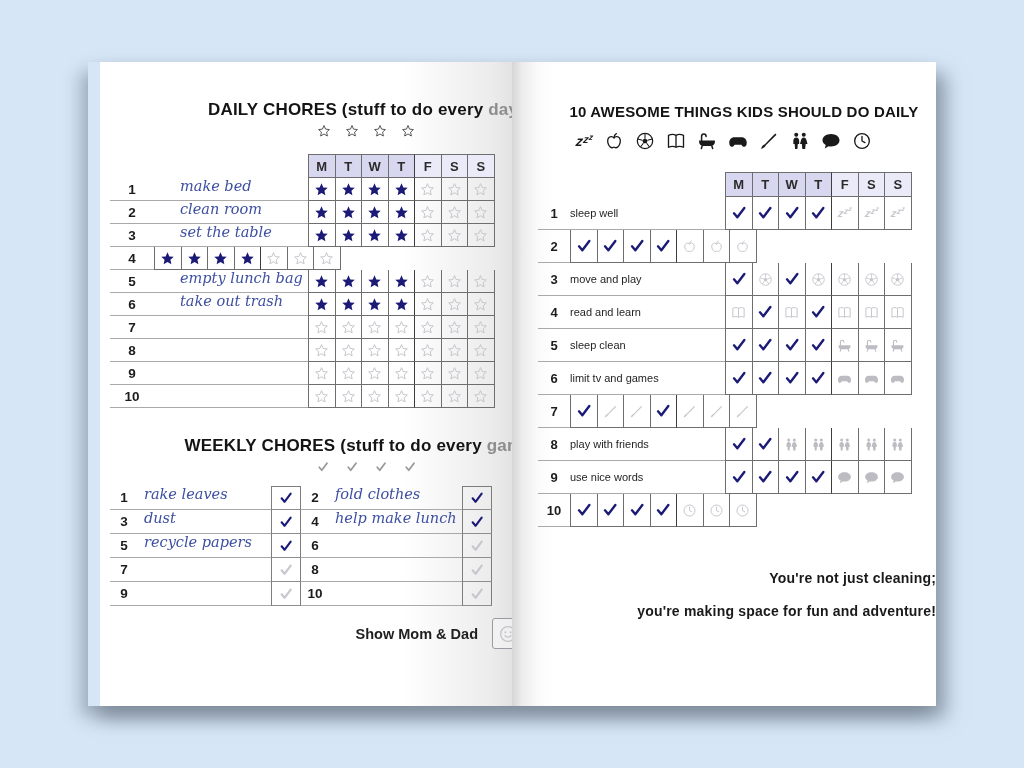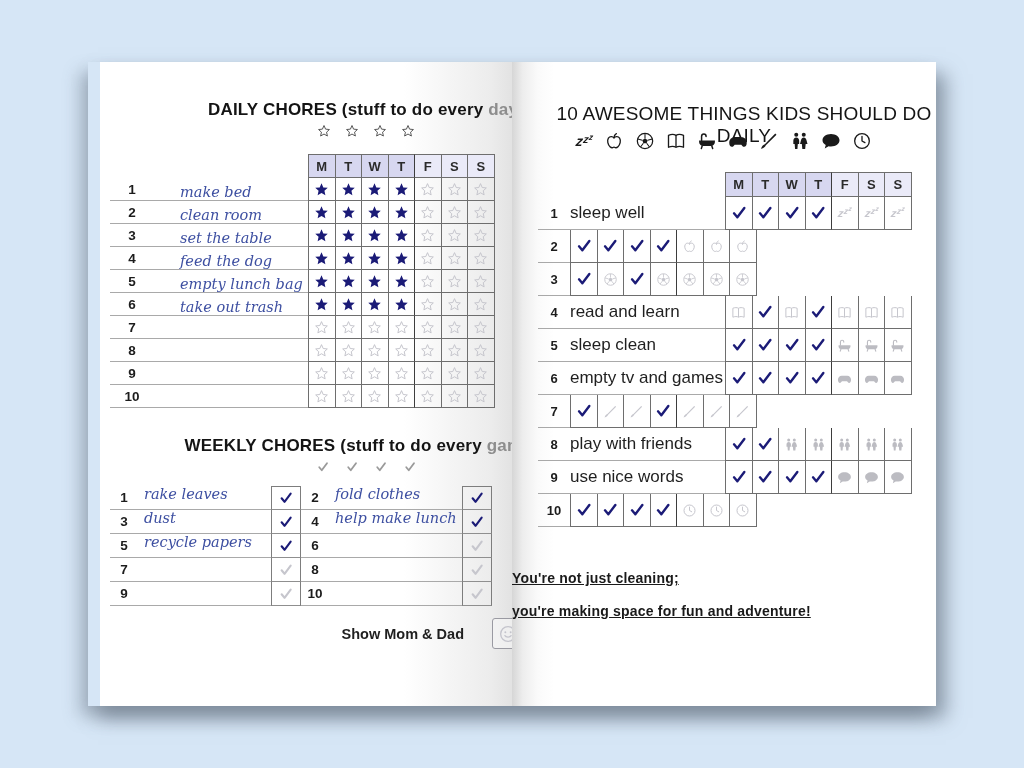"10 AWESOME THINGS KIDS SHOULD" .r-title { font-size: 19px -> 15px; font-weight: normal -> bold }
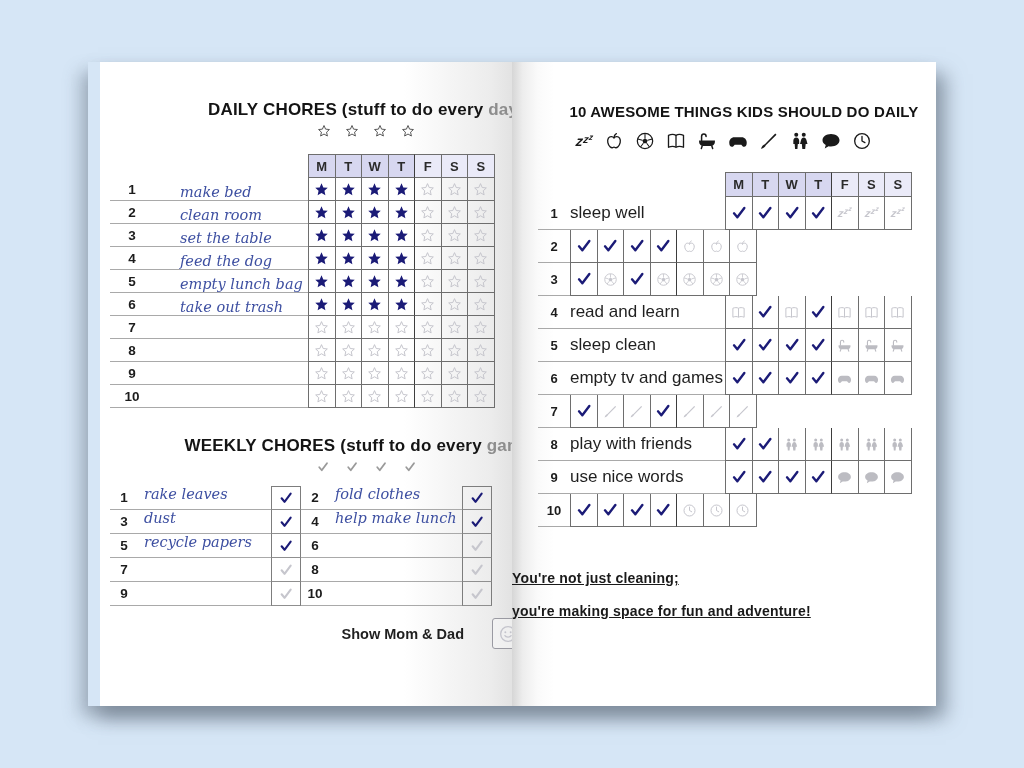"make bed" .d-label { align-items: flex-end -> flex-start }
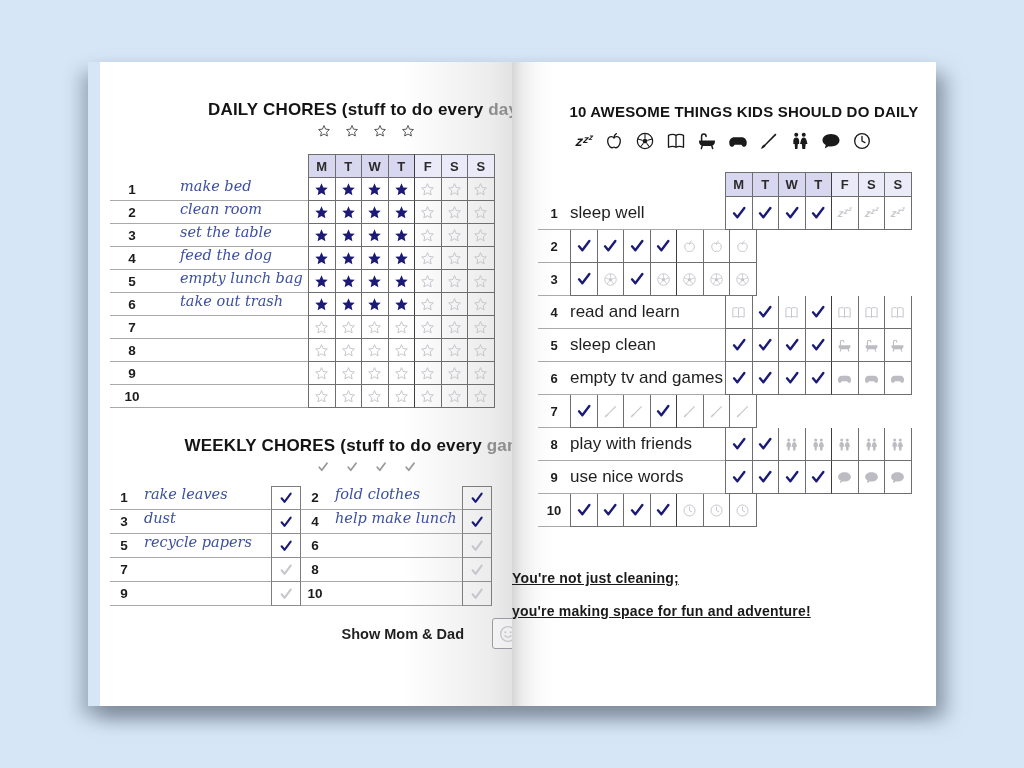"sleep well" .r-label { font-size: 17px -> 11px }
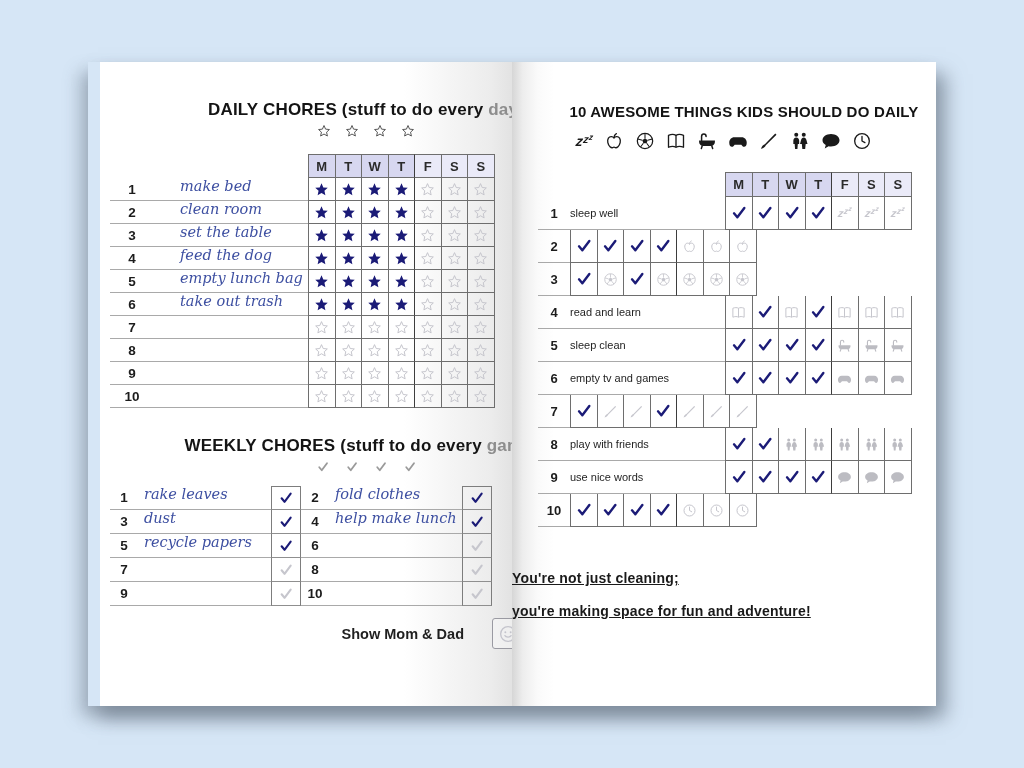"feed the dog" div.d-label { html: <div> <span>feed the dog</span> </div> -> none }
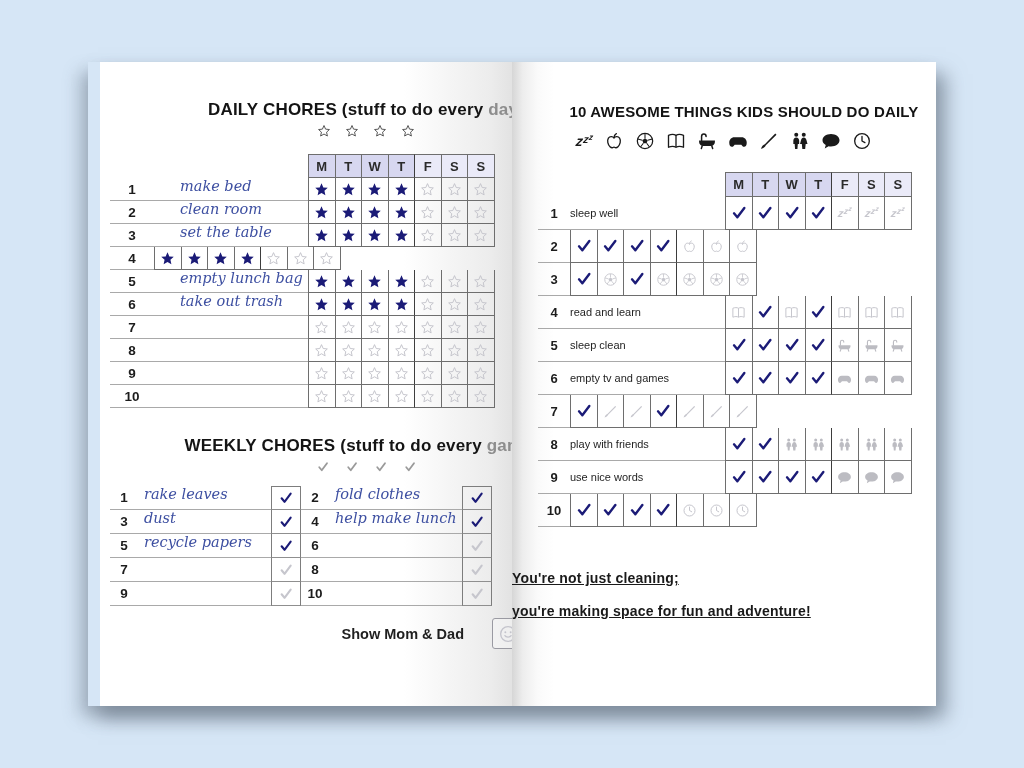"move and play" div.r-label { html: none -> <div>move and play</div> }
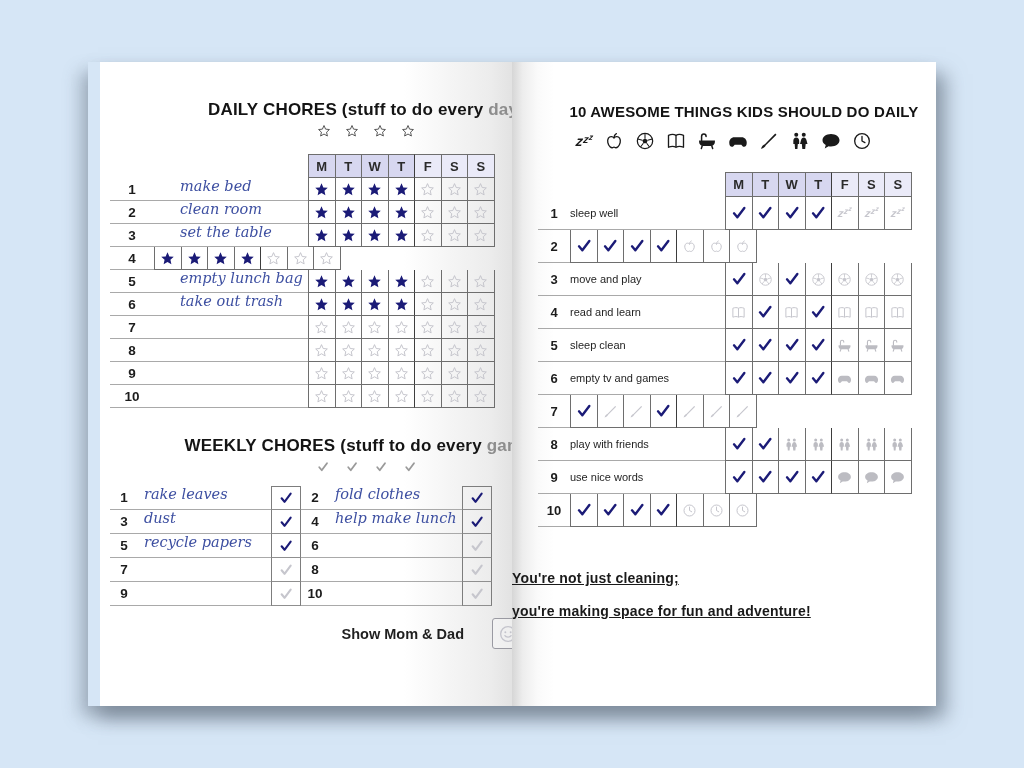"empty tv and games" div.r-label { text: empty -> limit }
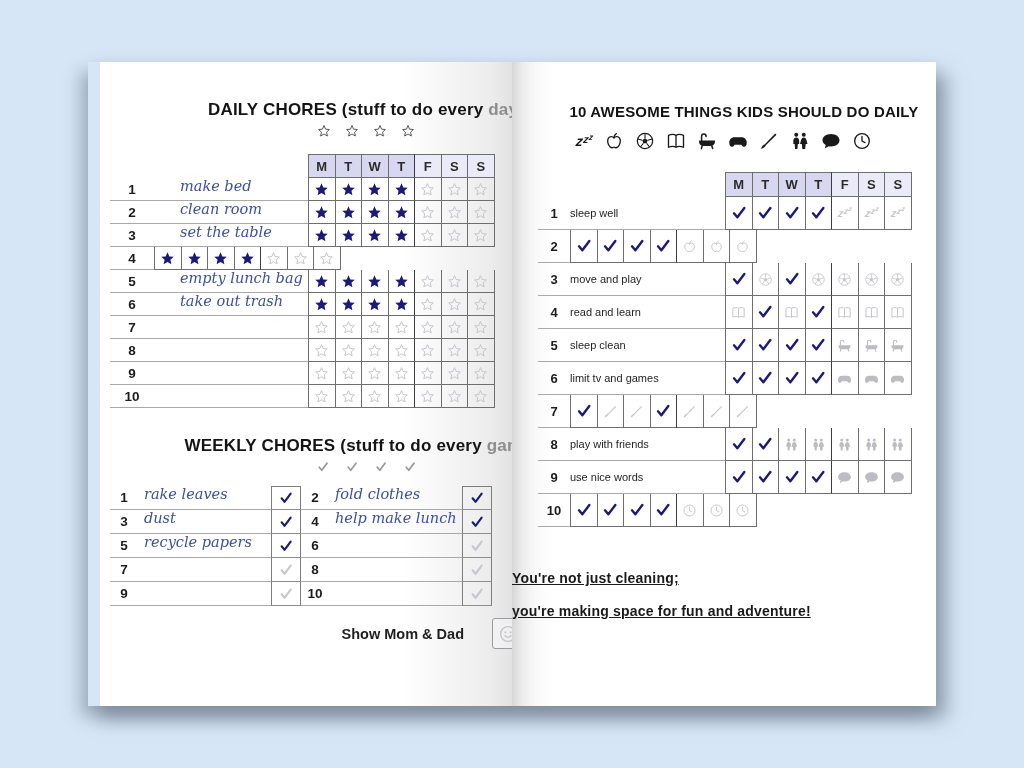"You're not just cleaning;" .footer { text-align: left -> right; text-decoration: underline -> none }
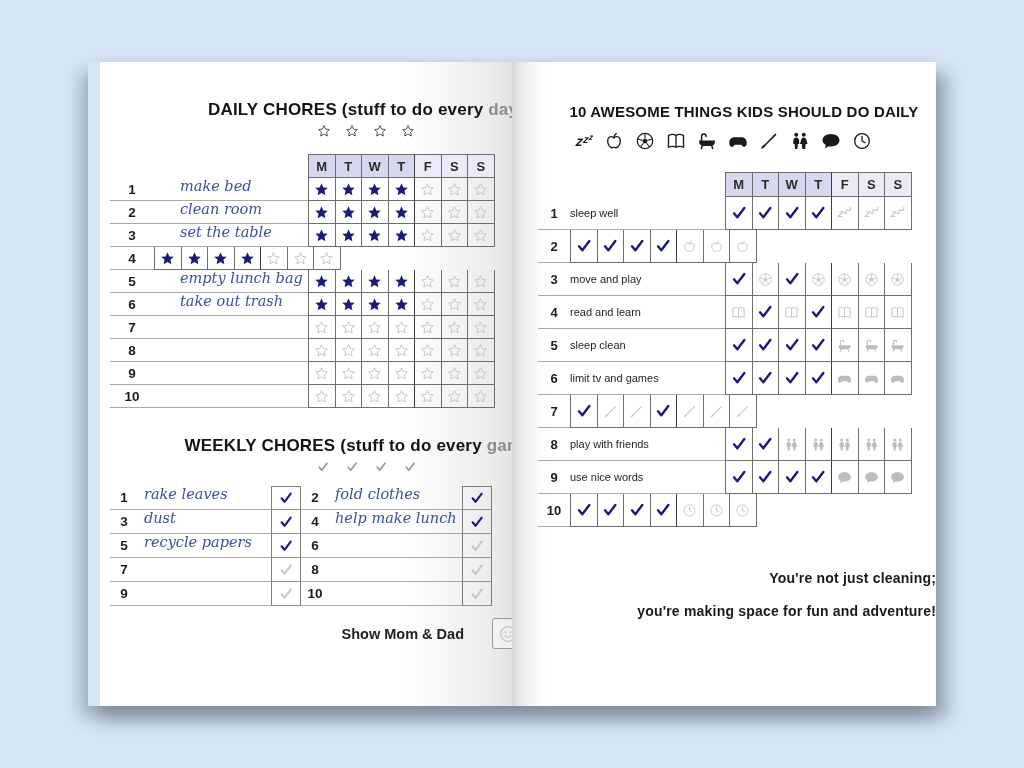"Show Mom & Dad" .show-row { gap: 28px -> 14px }
